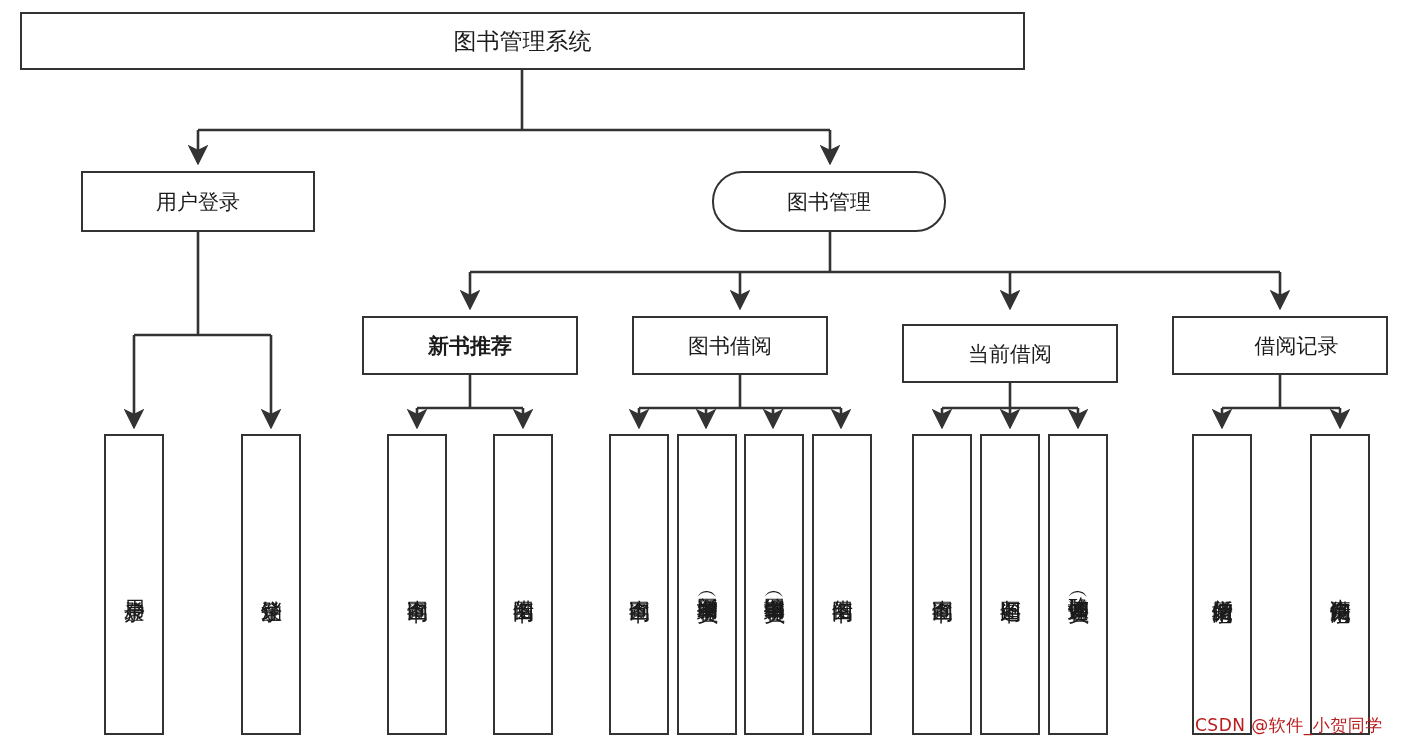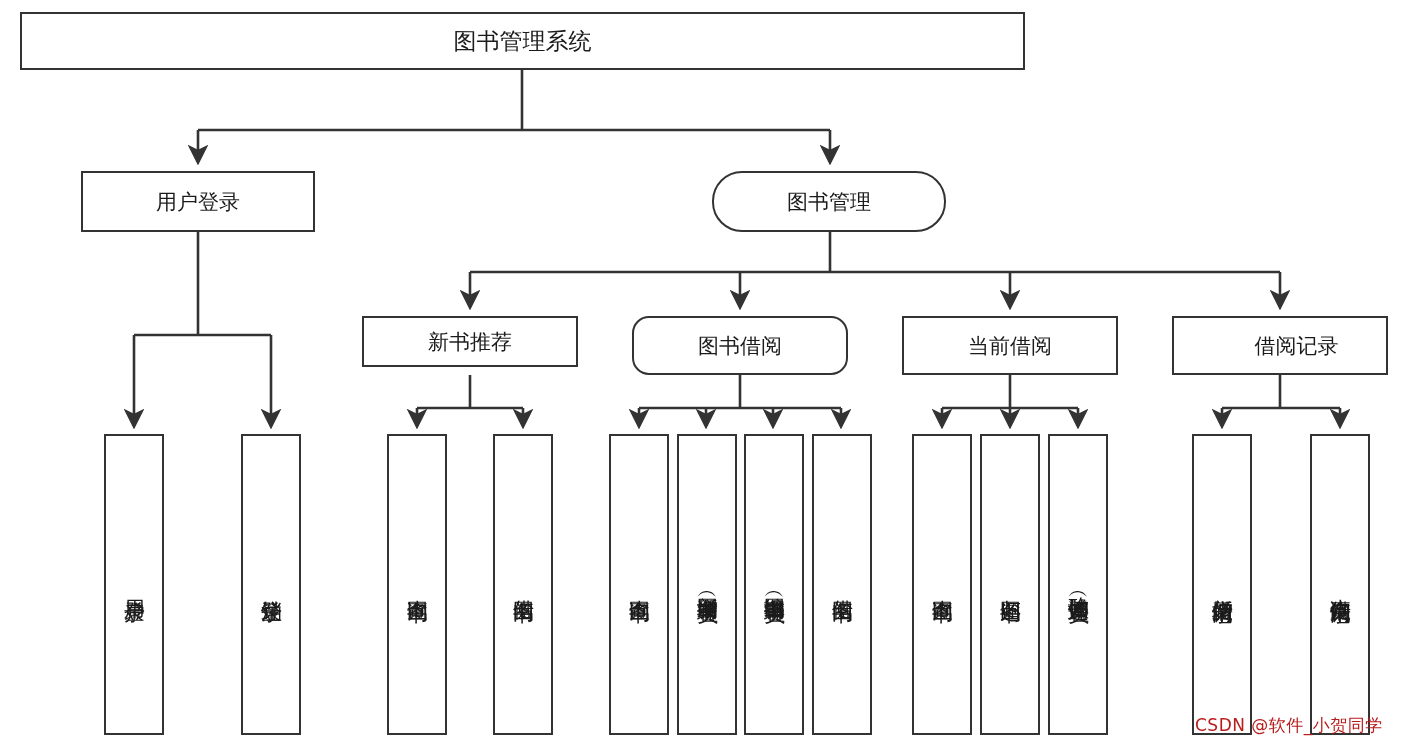"新书推荐" div.node { font-weight: none -> bold; height: 51px -> 59px }
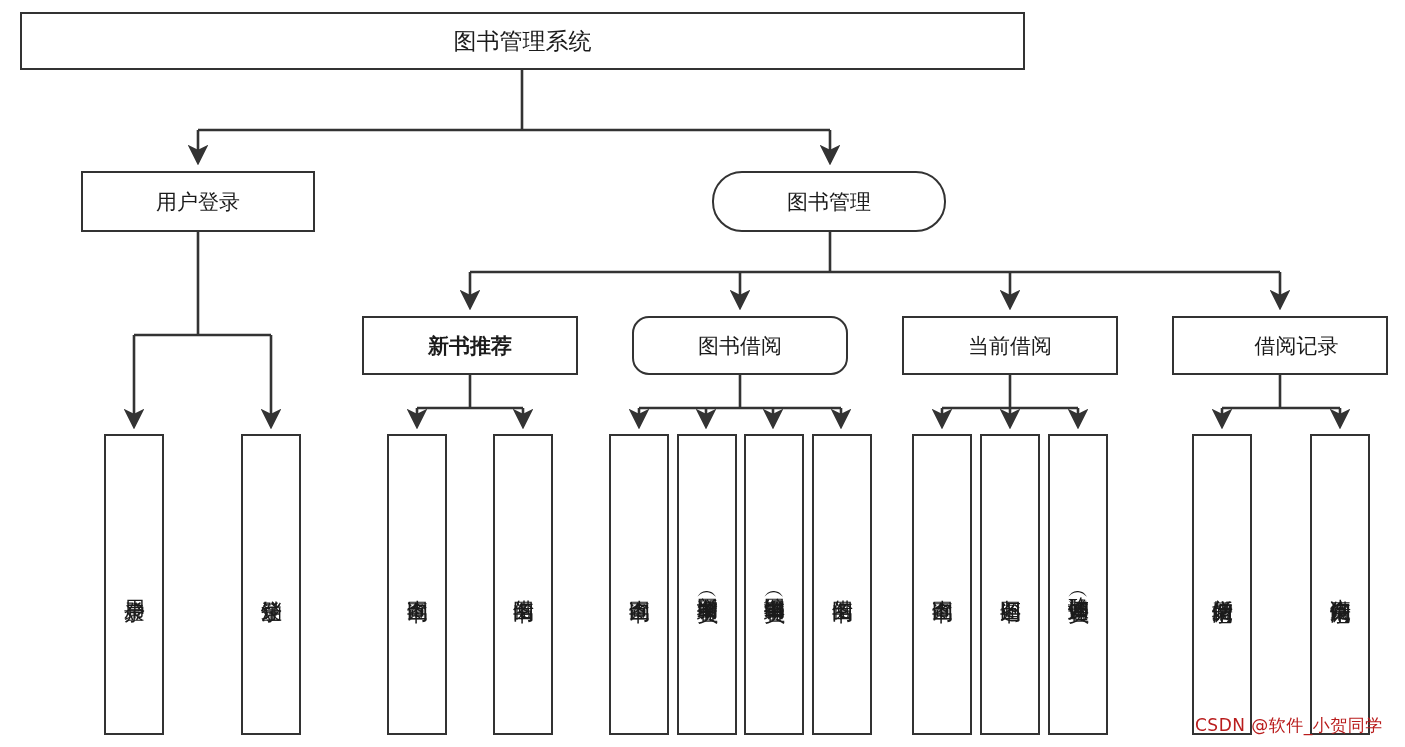"图书借阅" div.node { border-radius: 17px -> none; width: 216px -> 196px }
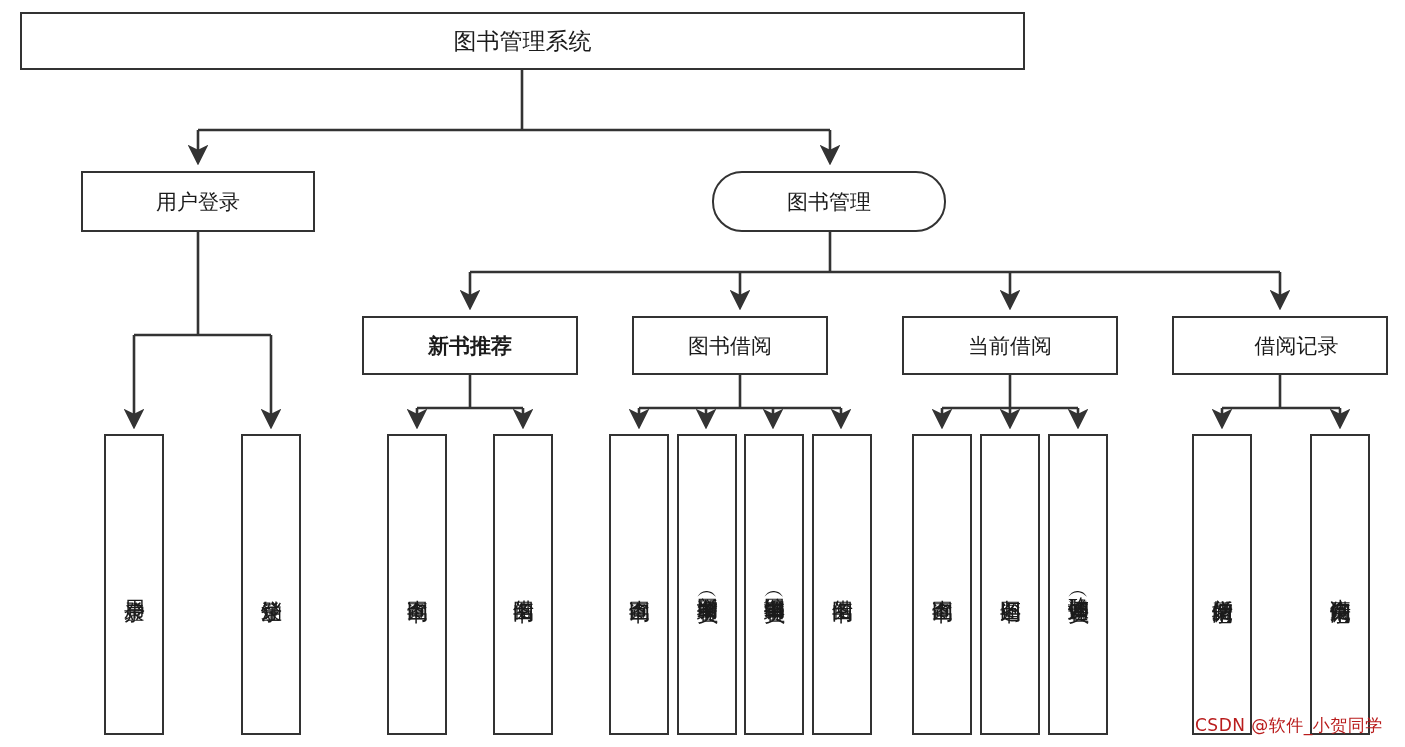"当前借阅" div.node { top: 316px -> 324px }
